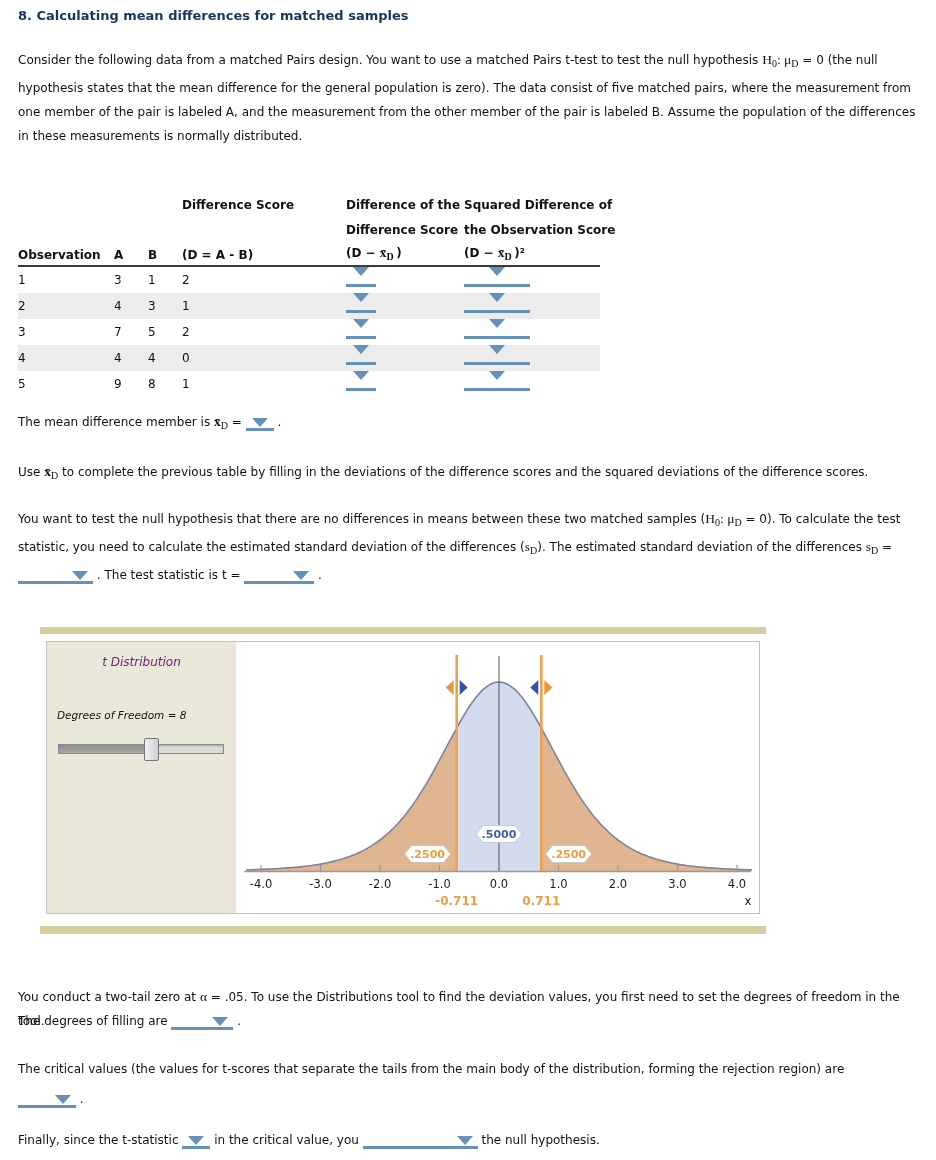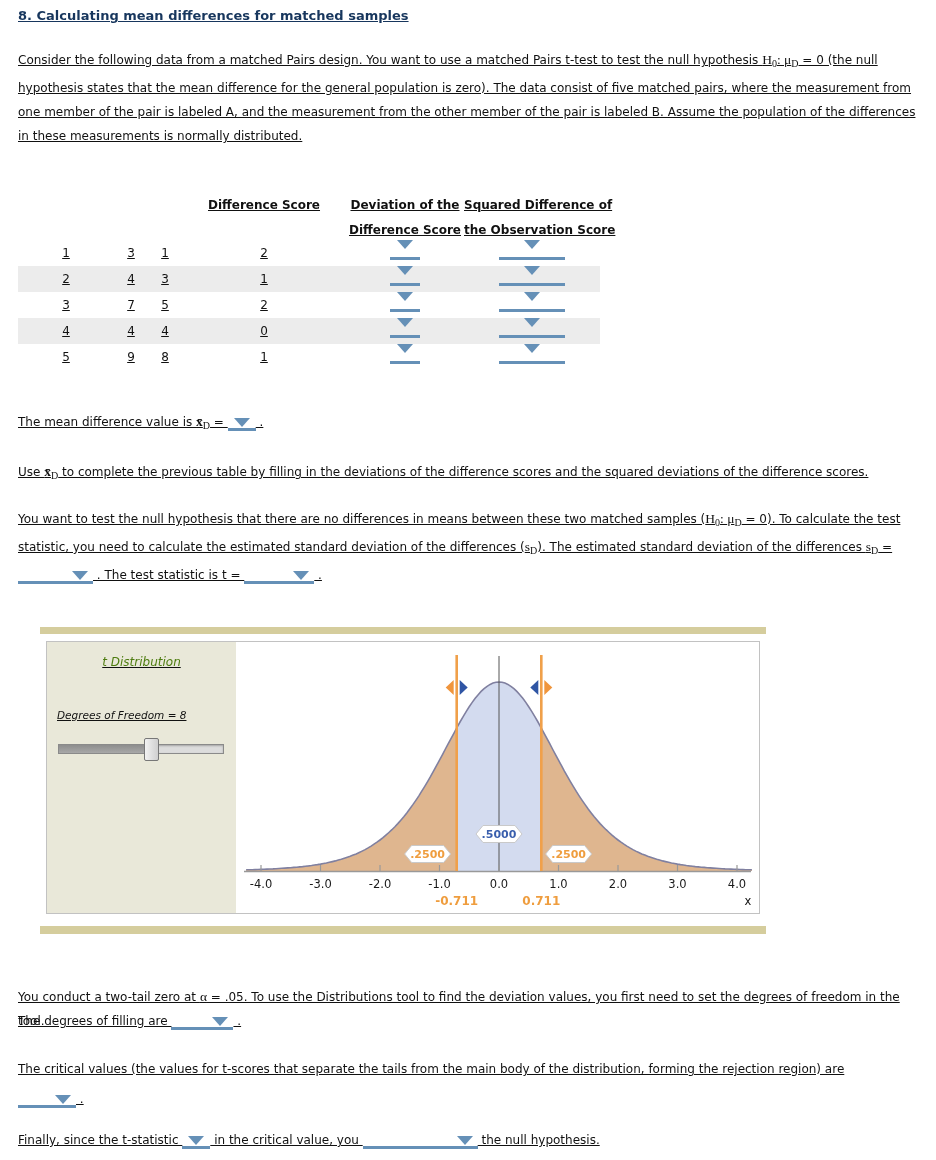"8. Calculating mean differences for" .abs { text-decoration: underline -> none }
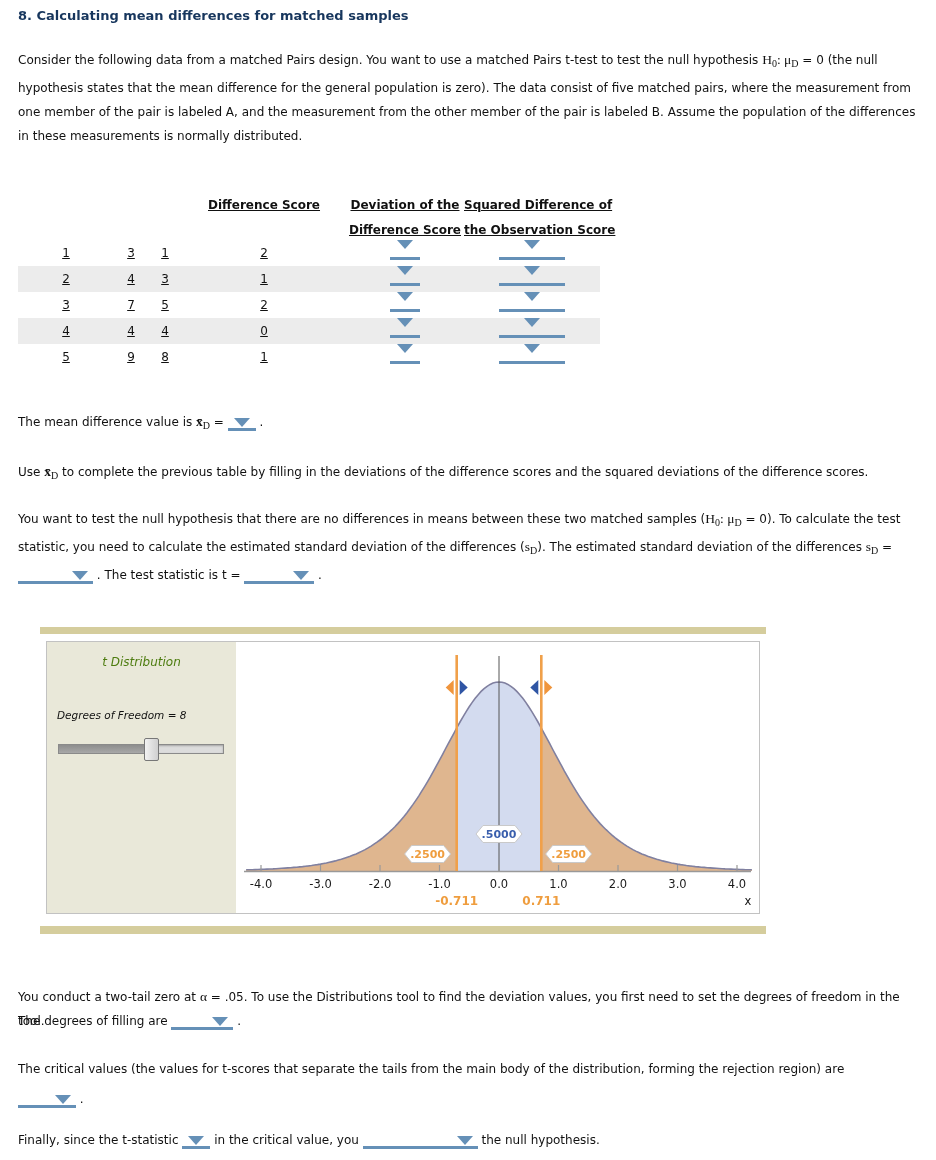"Difference Score" table.data td { text-align: center -> left; text-decoration: underline -> none }
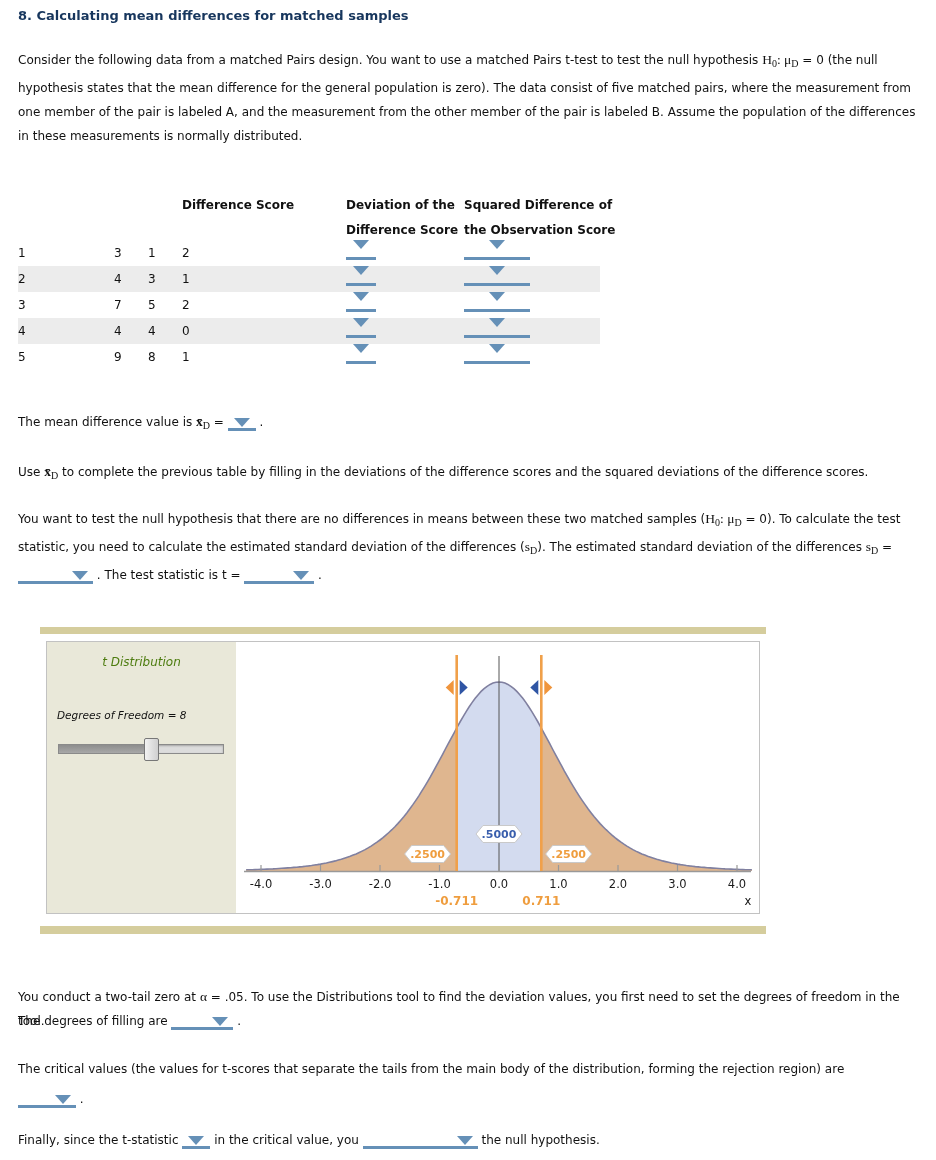"Deviation of the" td { text: Deviation -> Difference }
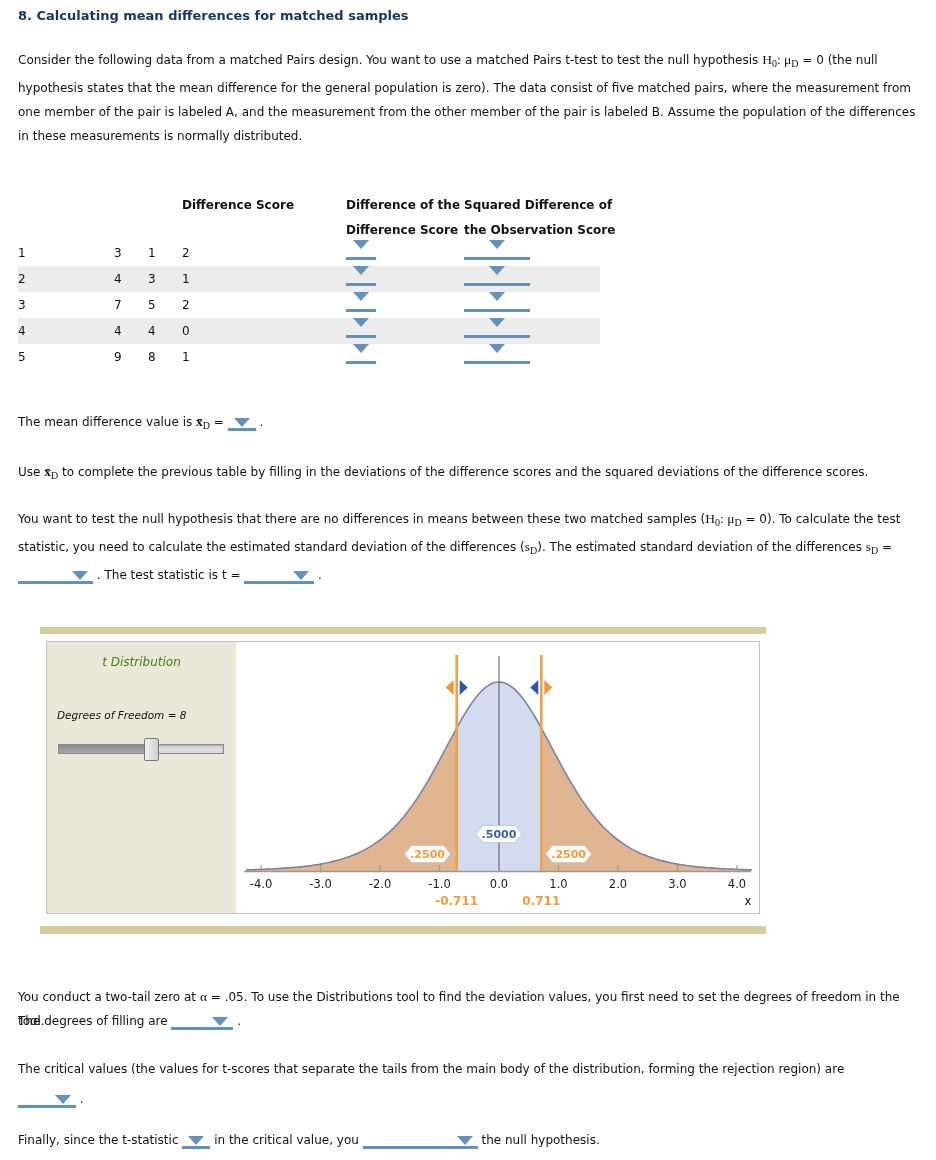"Observation" tr.hdr3 { html: none -> <tr> <td>Observation</td> <td>A</td> <td>B</td> <td><span>(D = A - B)</span></td> <td><span>(D − </span><span>x̄</span><span>D</span><span> )</span></td> <td><span>(D − </span><span>x̄</span><span>D</span><span> )²</span></td> </tr> }
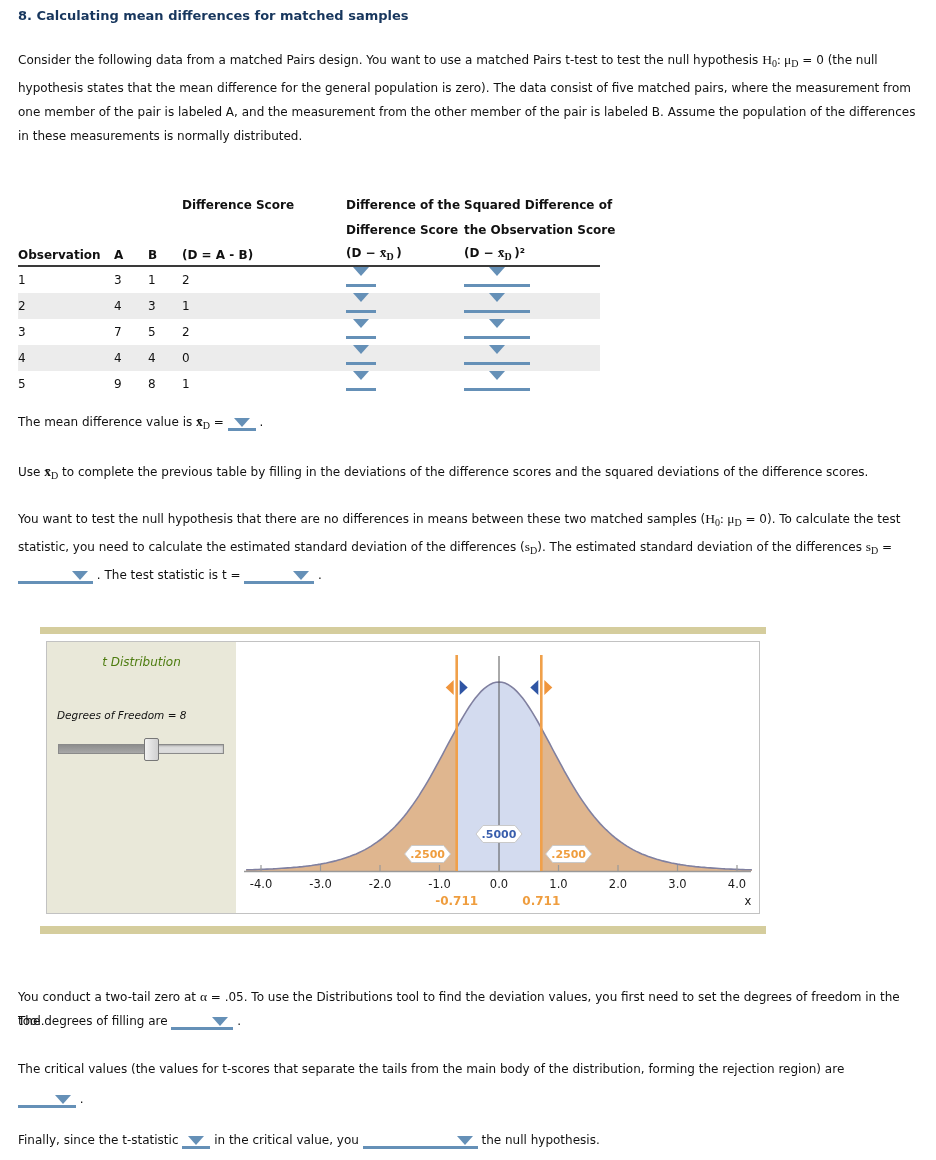"The mean difference value is" span.seg-t { text: value -> member }
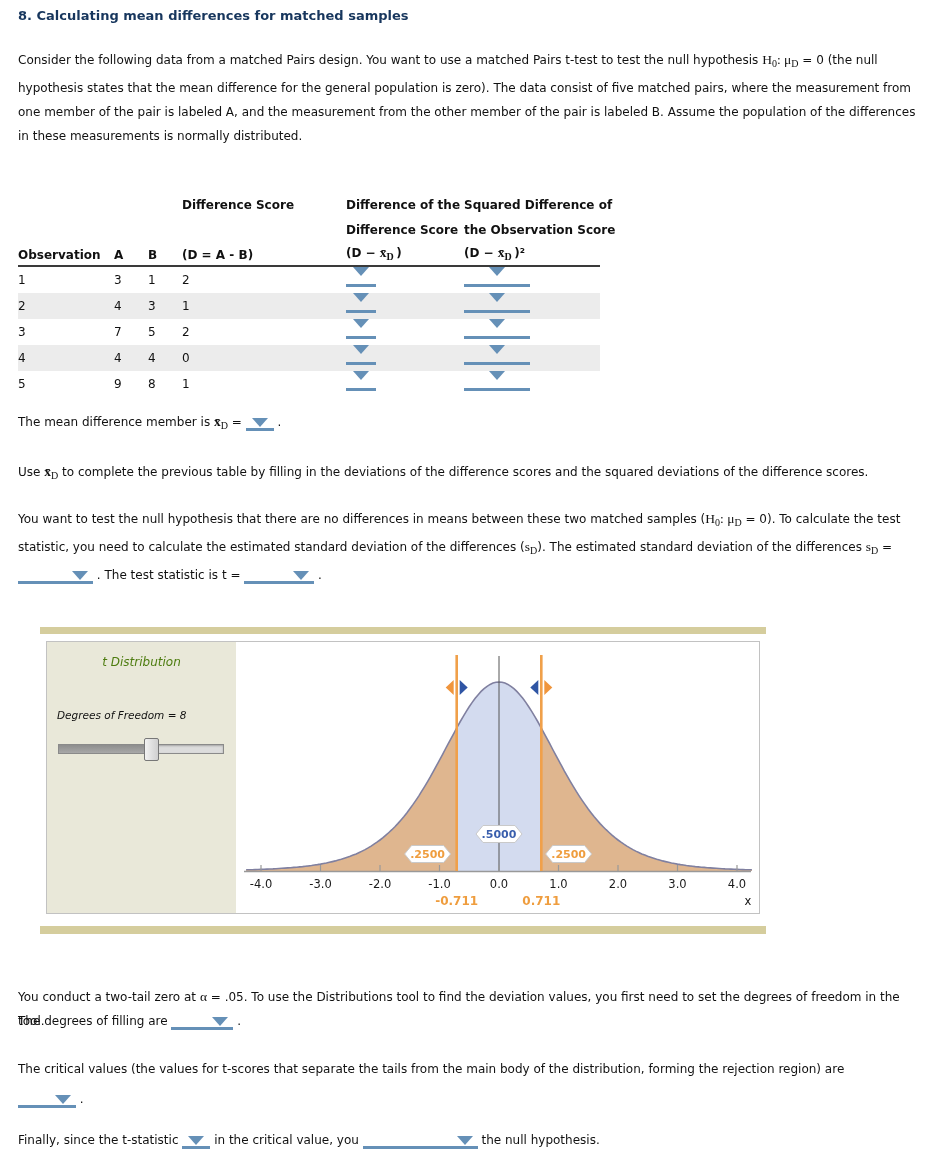"t Distribution" .tool-title { color: #4d7c0f -> #701a75 }
